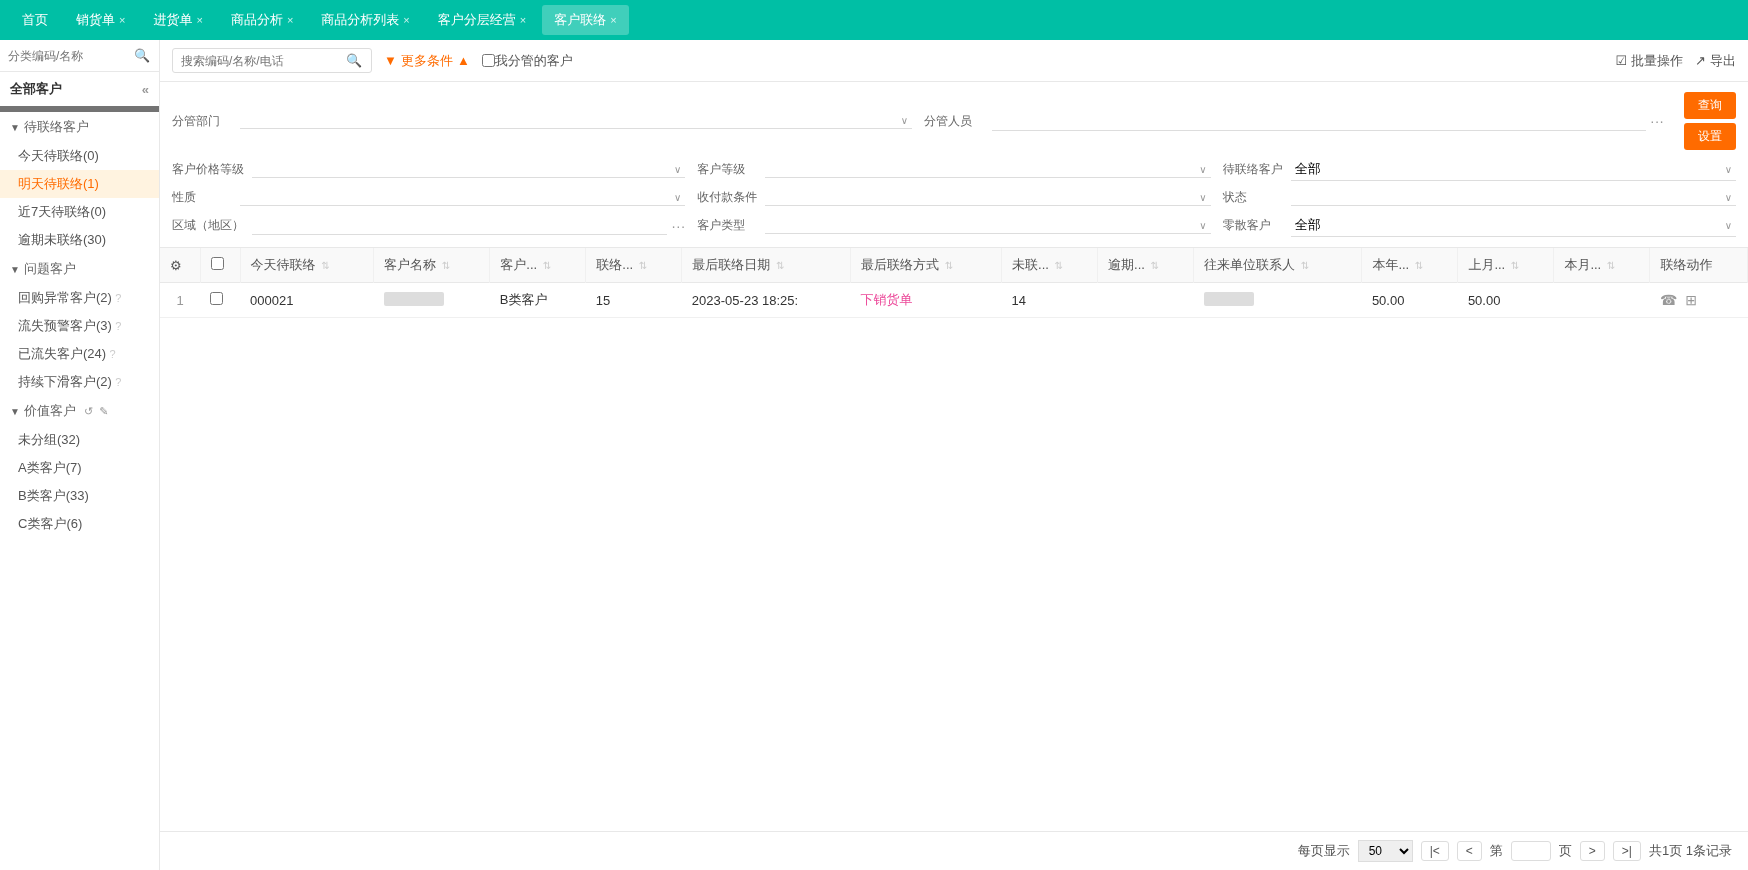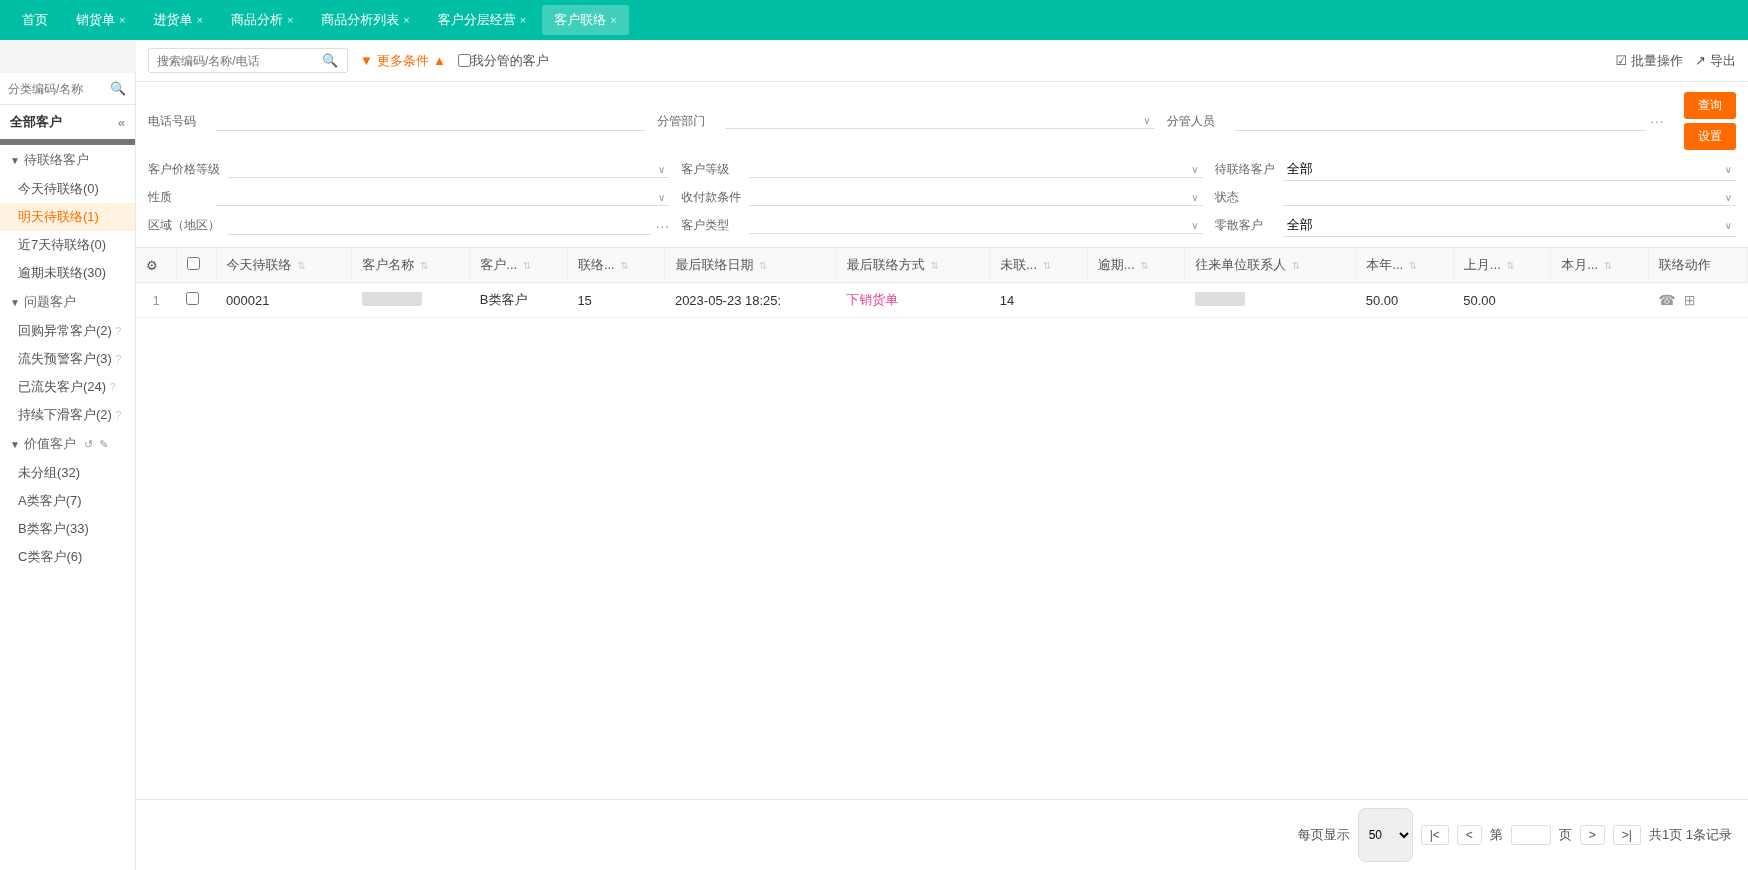"分类编码/名称" .sidebar { margin-top: 33px -> none; width: 136px -> 160px }
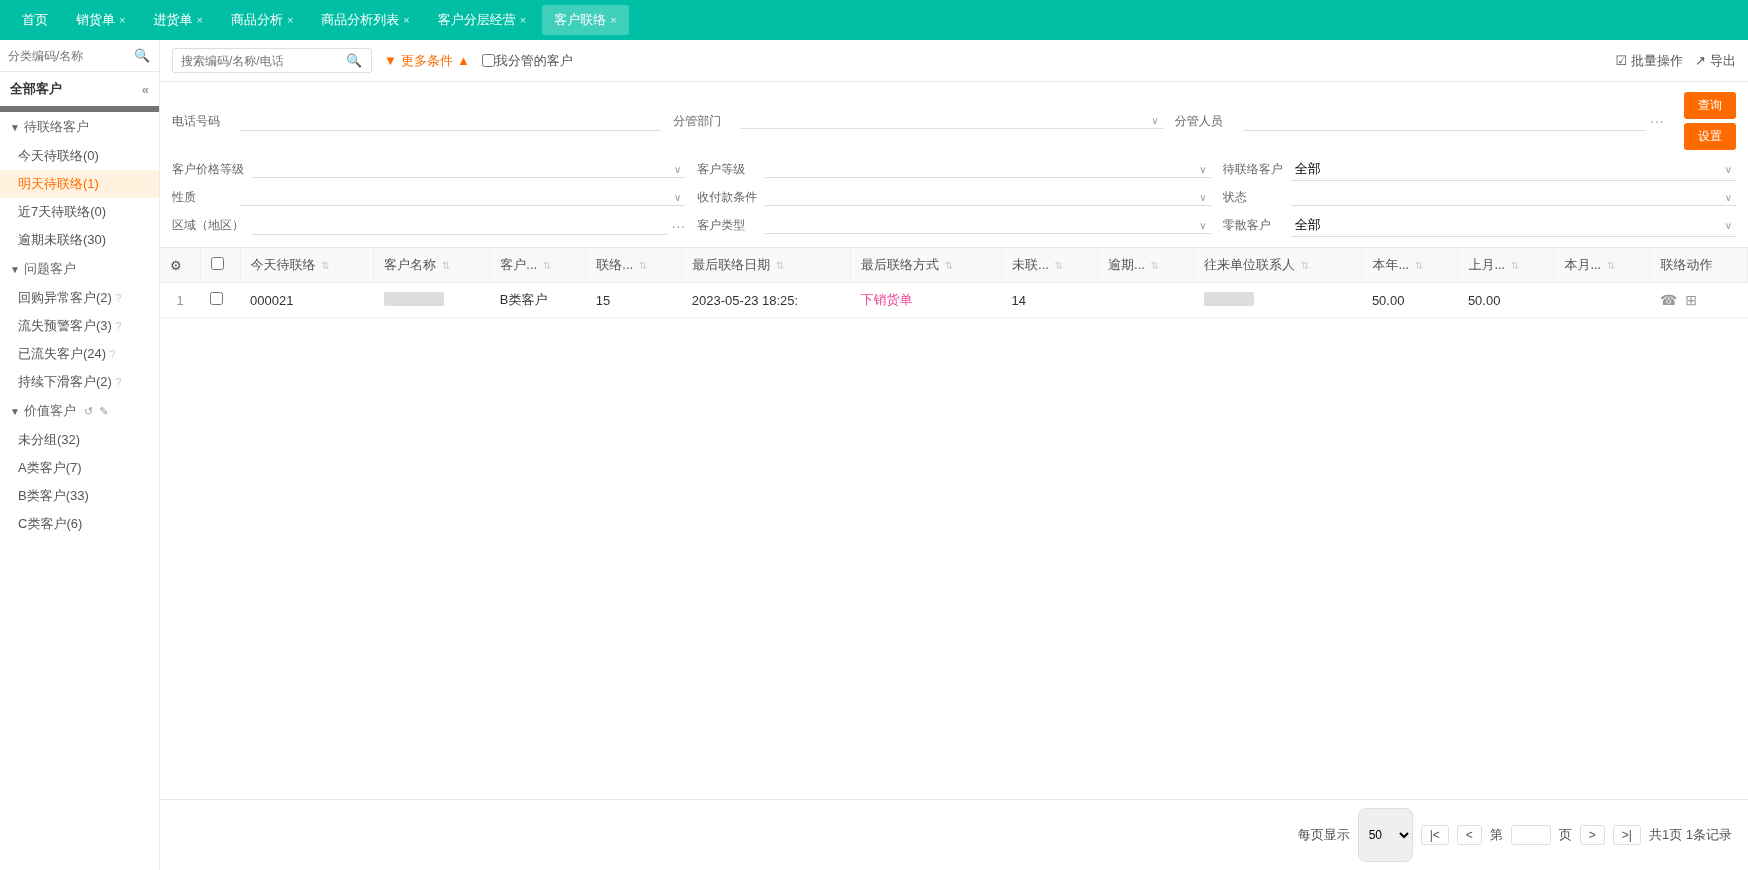"电话号码" div.filter-field { html: <div> <span>电话号码</span> <input> </div> -> none }
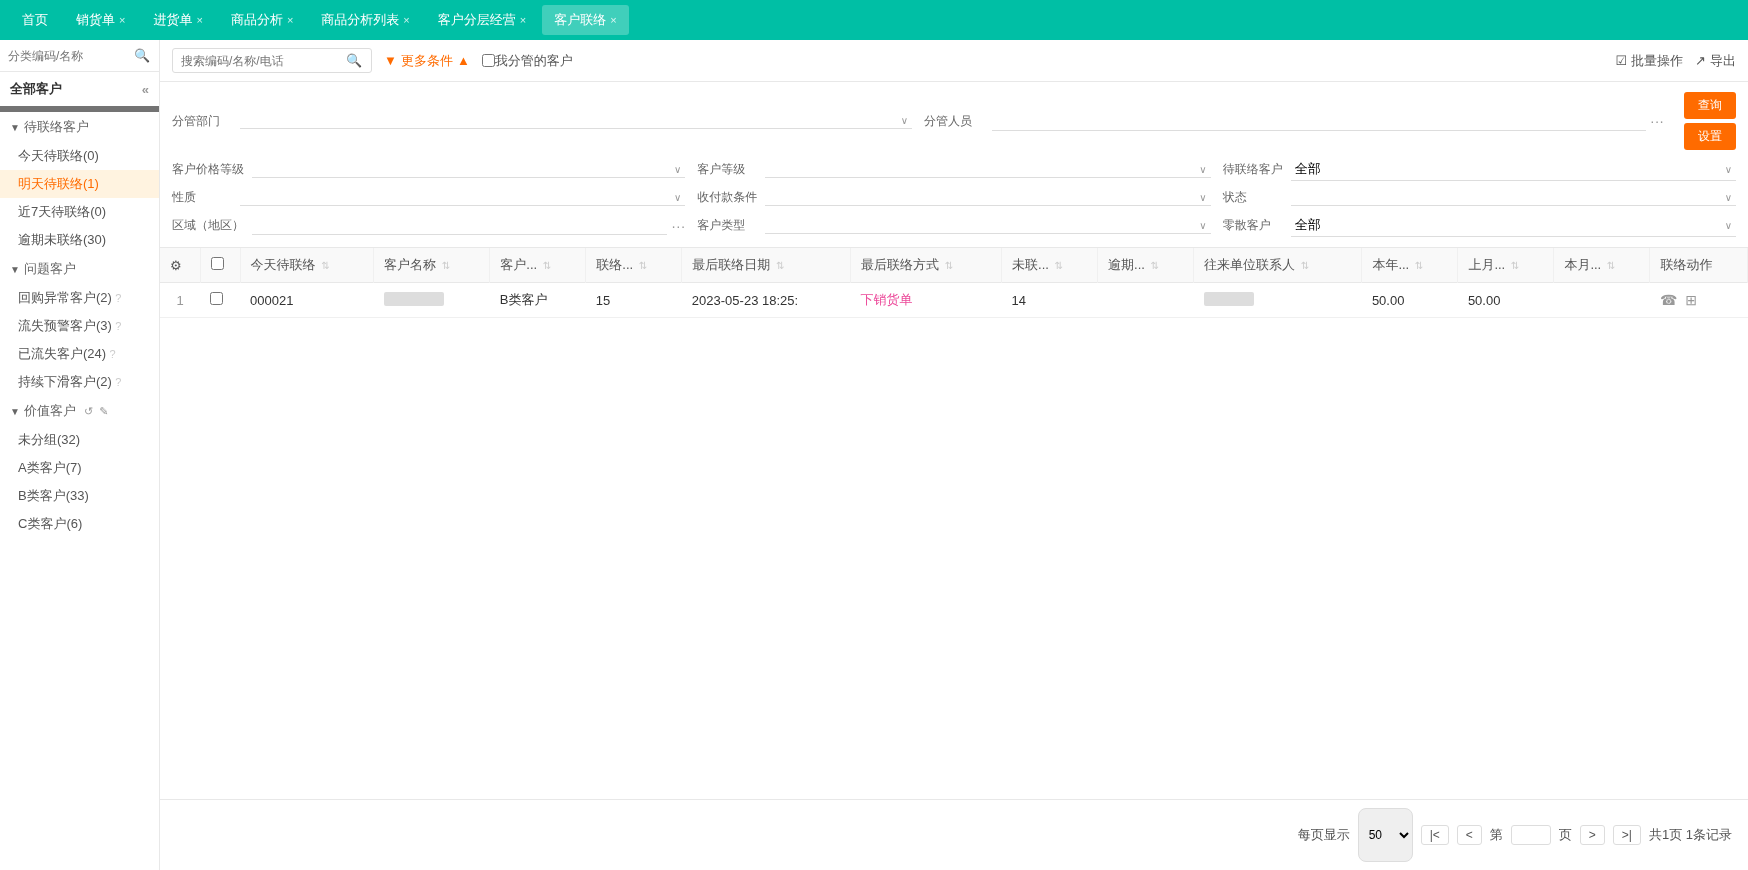"50" .page-size-select { border-radius: 8px -> 0; padding: 18px 6px -> 2px 6px }
